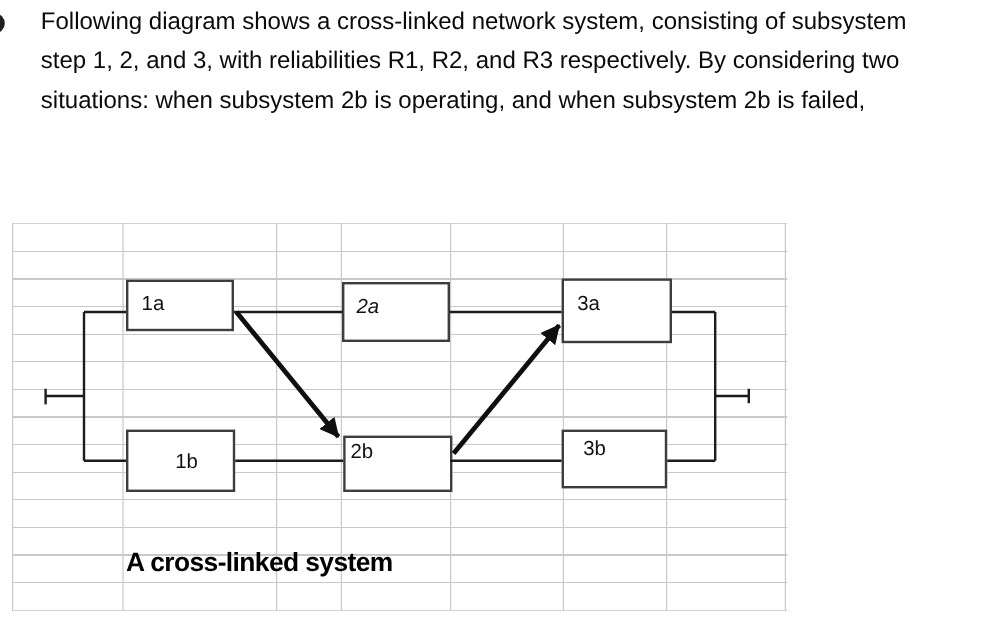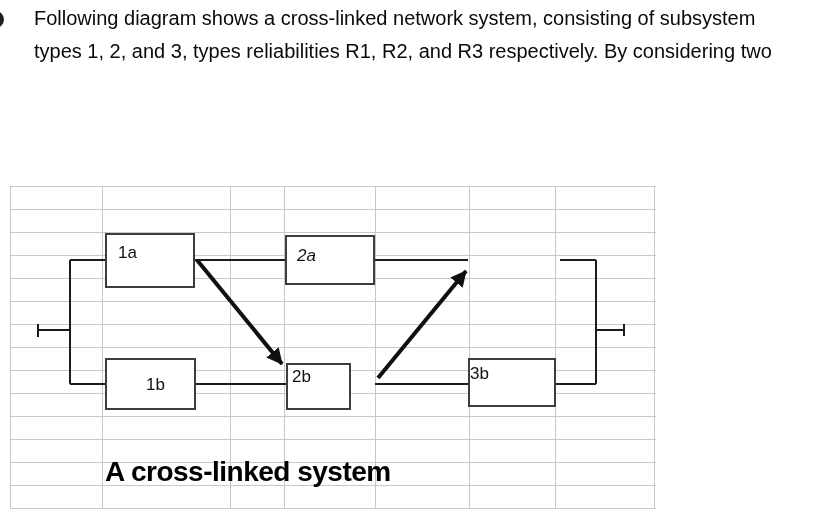"types 1, 2, and 3," div.qline { text: types 1, 2, and 3, types -> step 1, 2, and 3, with }
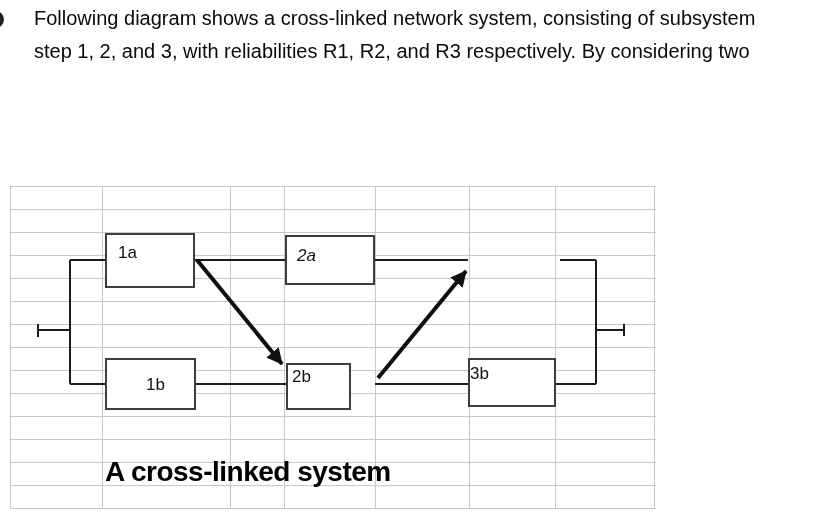"situations: when subsystem 2b is" div.qline { html: none -> <div>situations: when subsystem 2b is operating, and when subsystem 2b is failed,</div> }
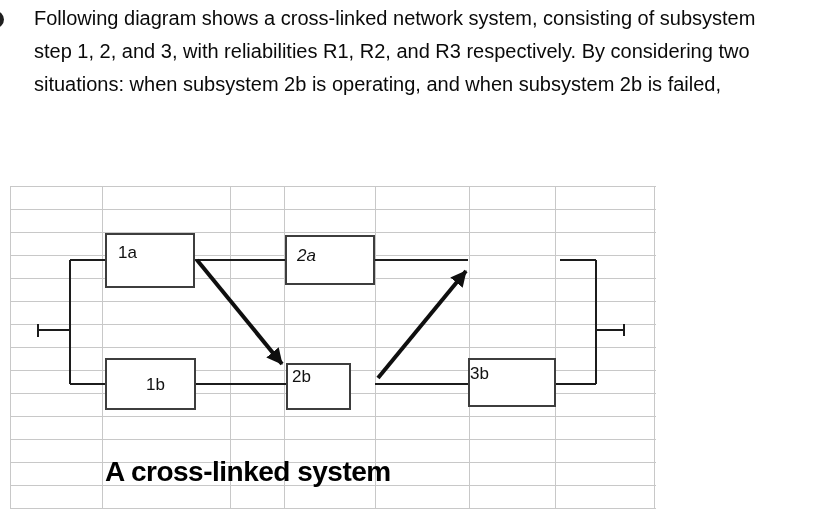"1a" #box-1a { height: 55px -> 43px }
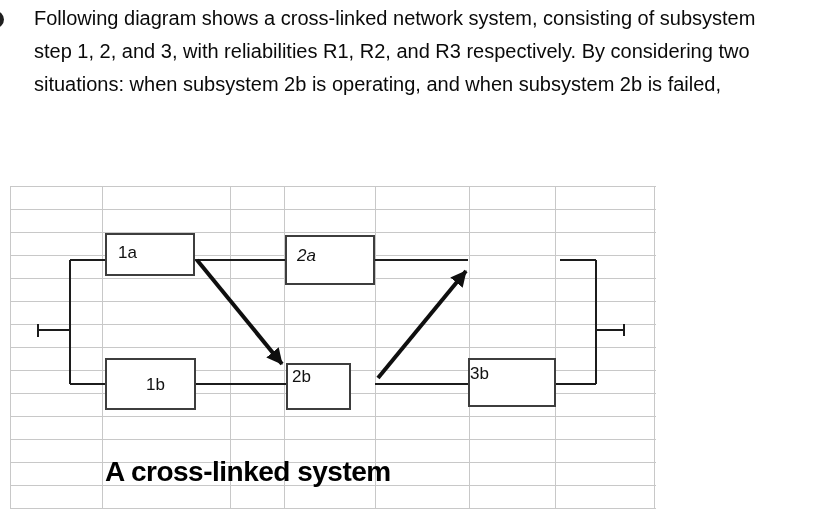"3a" div.box { html: none -> <div> <span>3a</span> </div> }
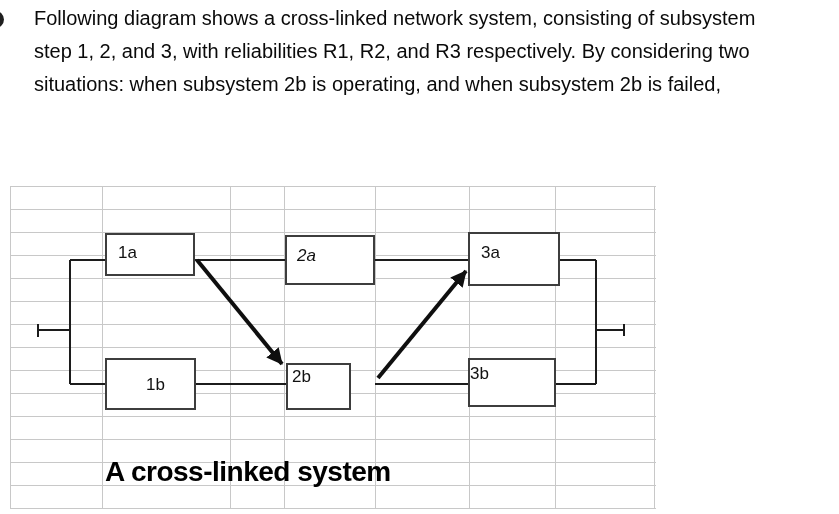"2b" #box-2b { width: 65px -> 91px }
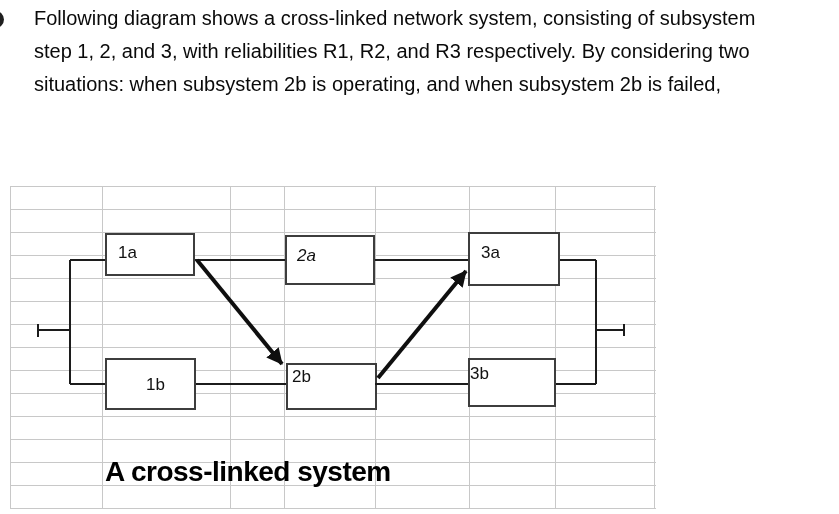"3b" #box-3b { padding: 4px 0 0 0 -> 4px 0 0 16px }
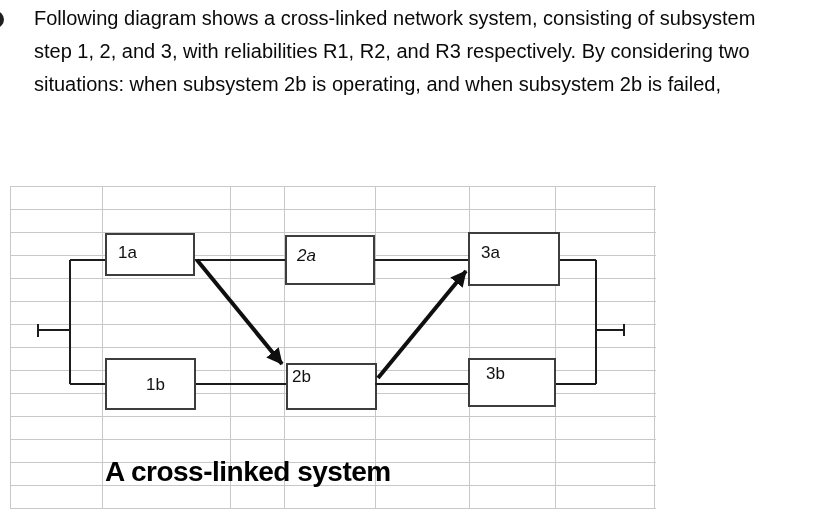"A cross-linked system" .caption { font-size: 28px -> 22px }
